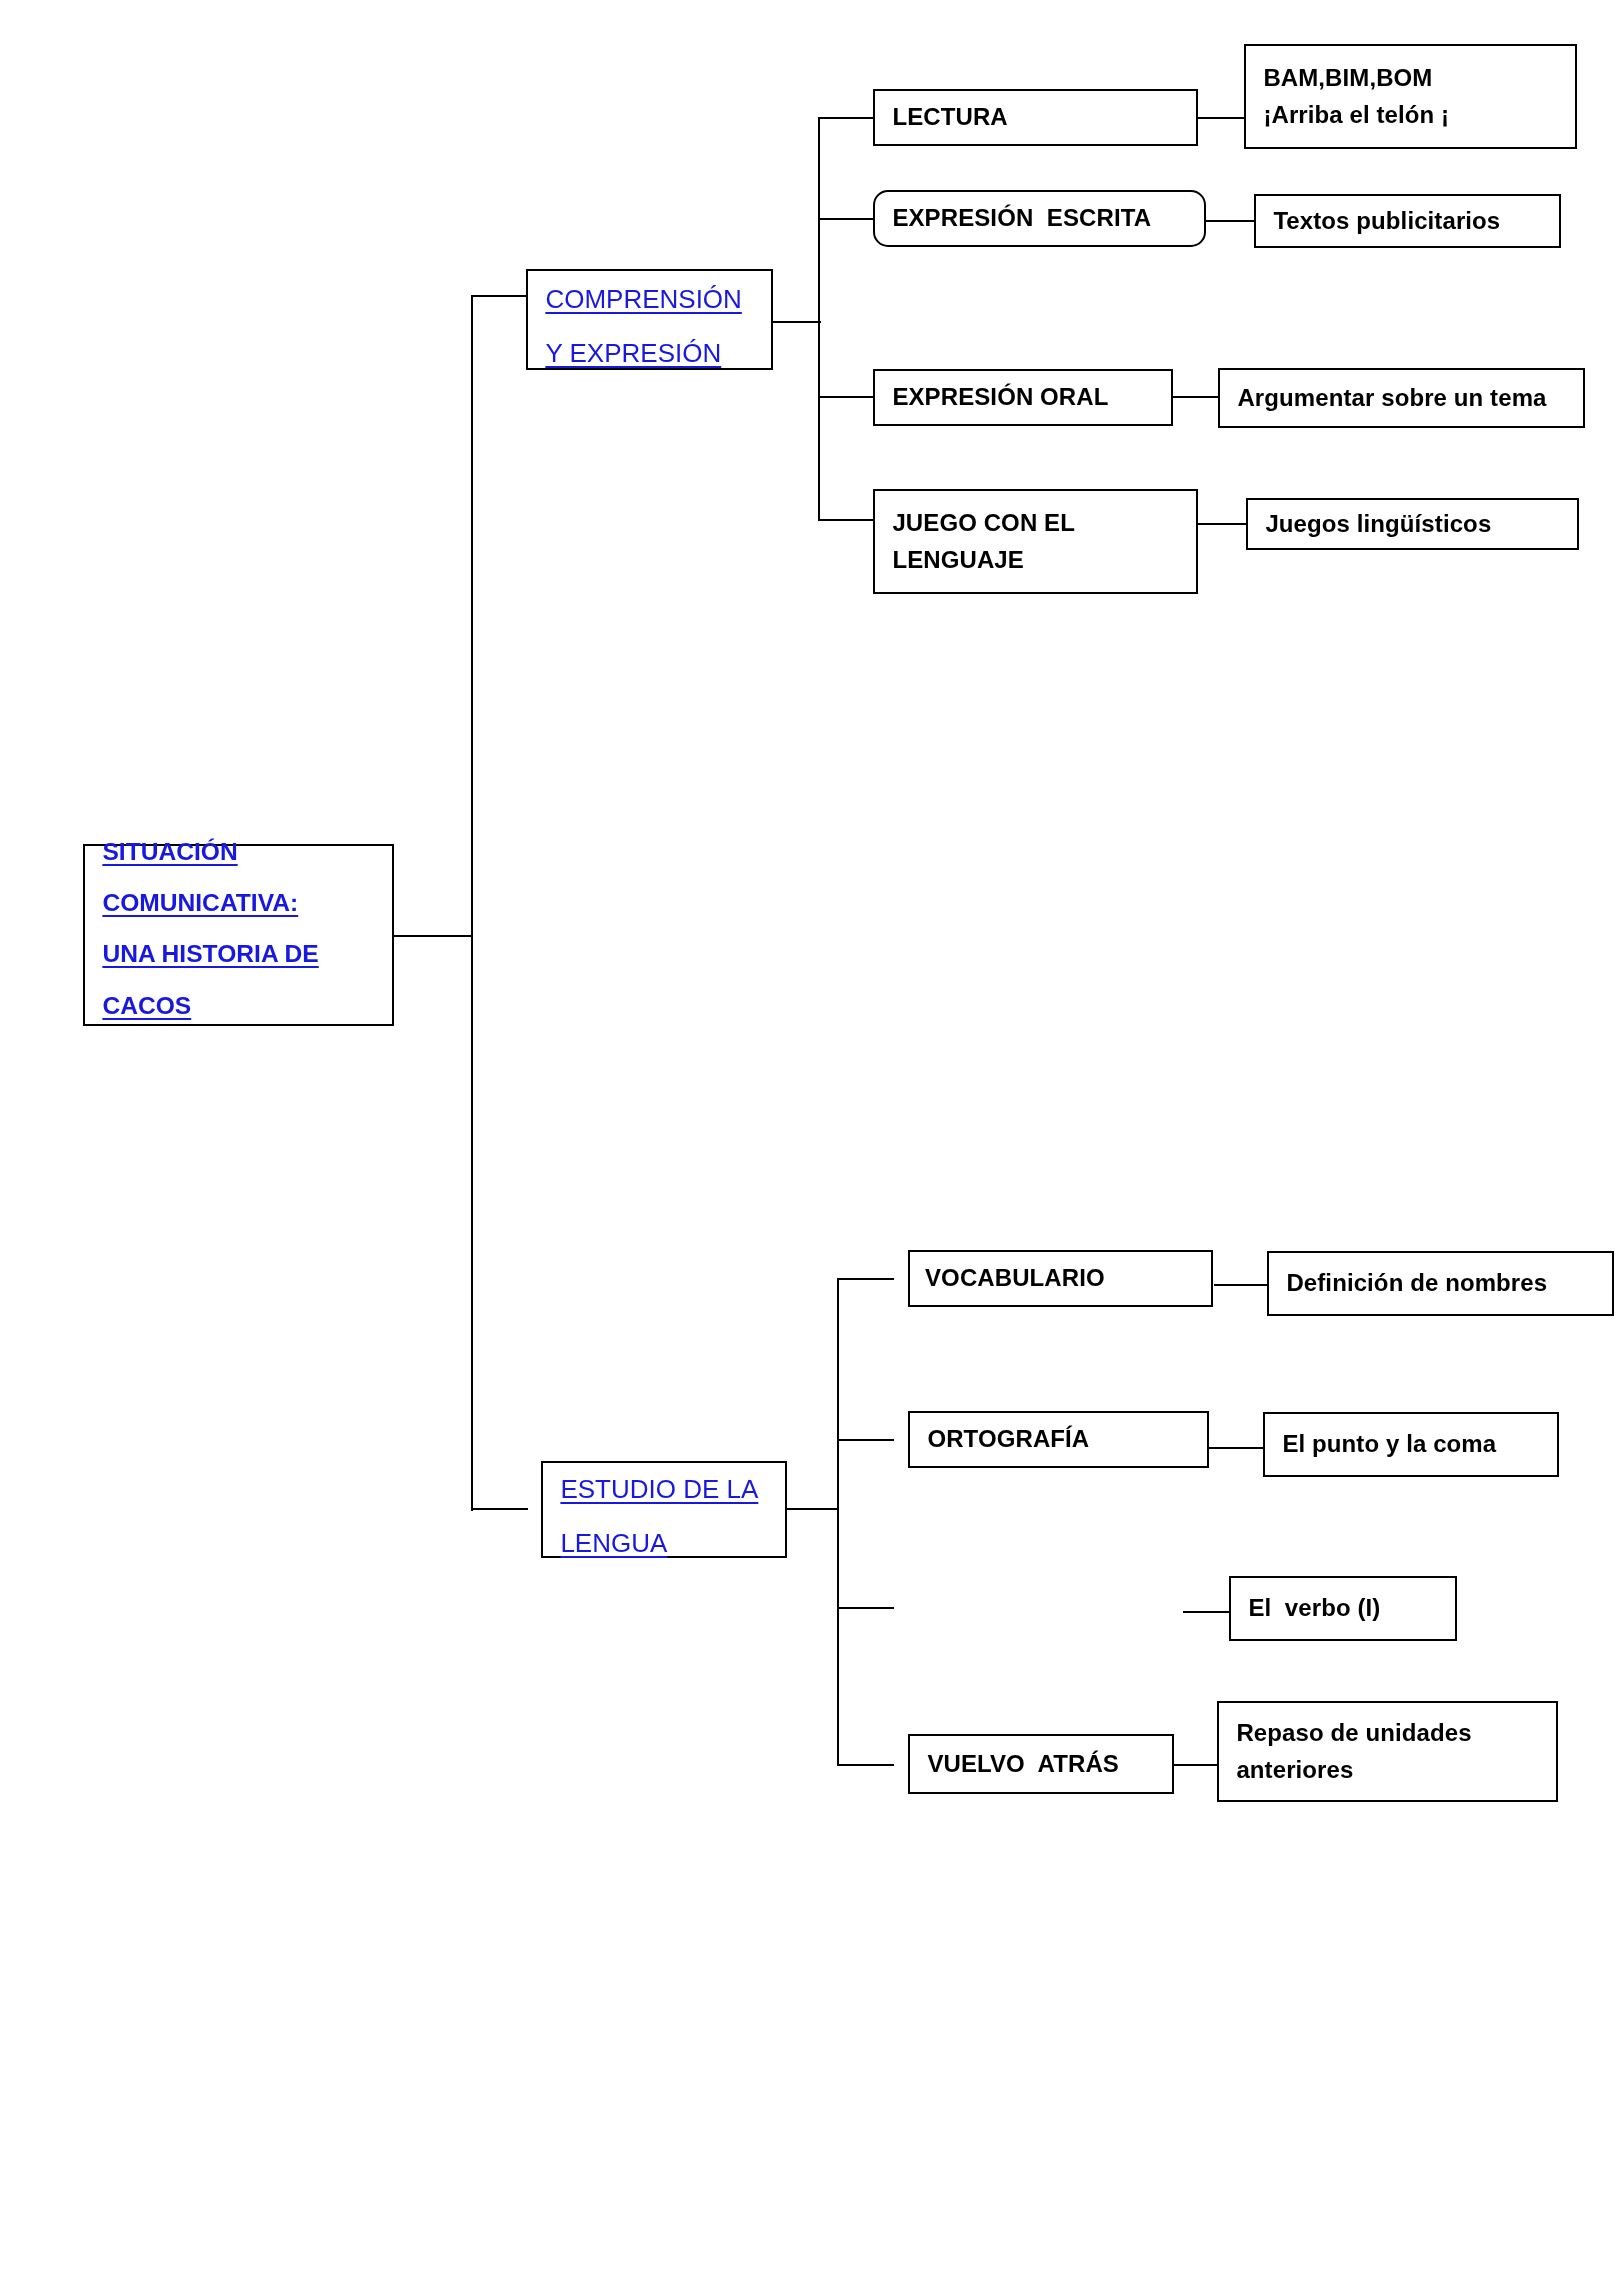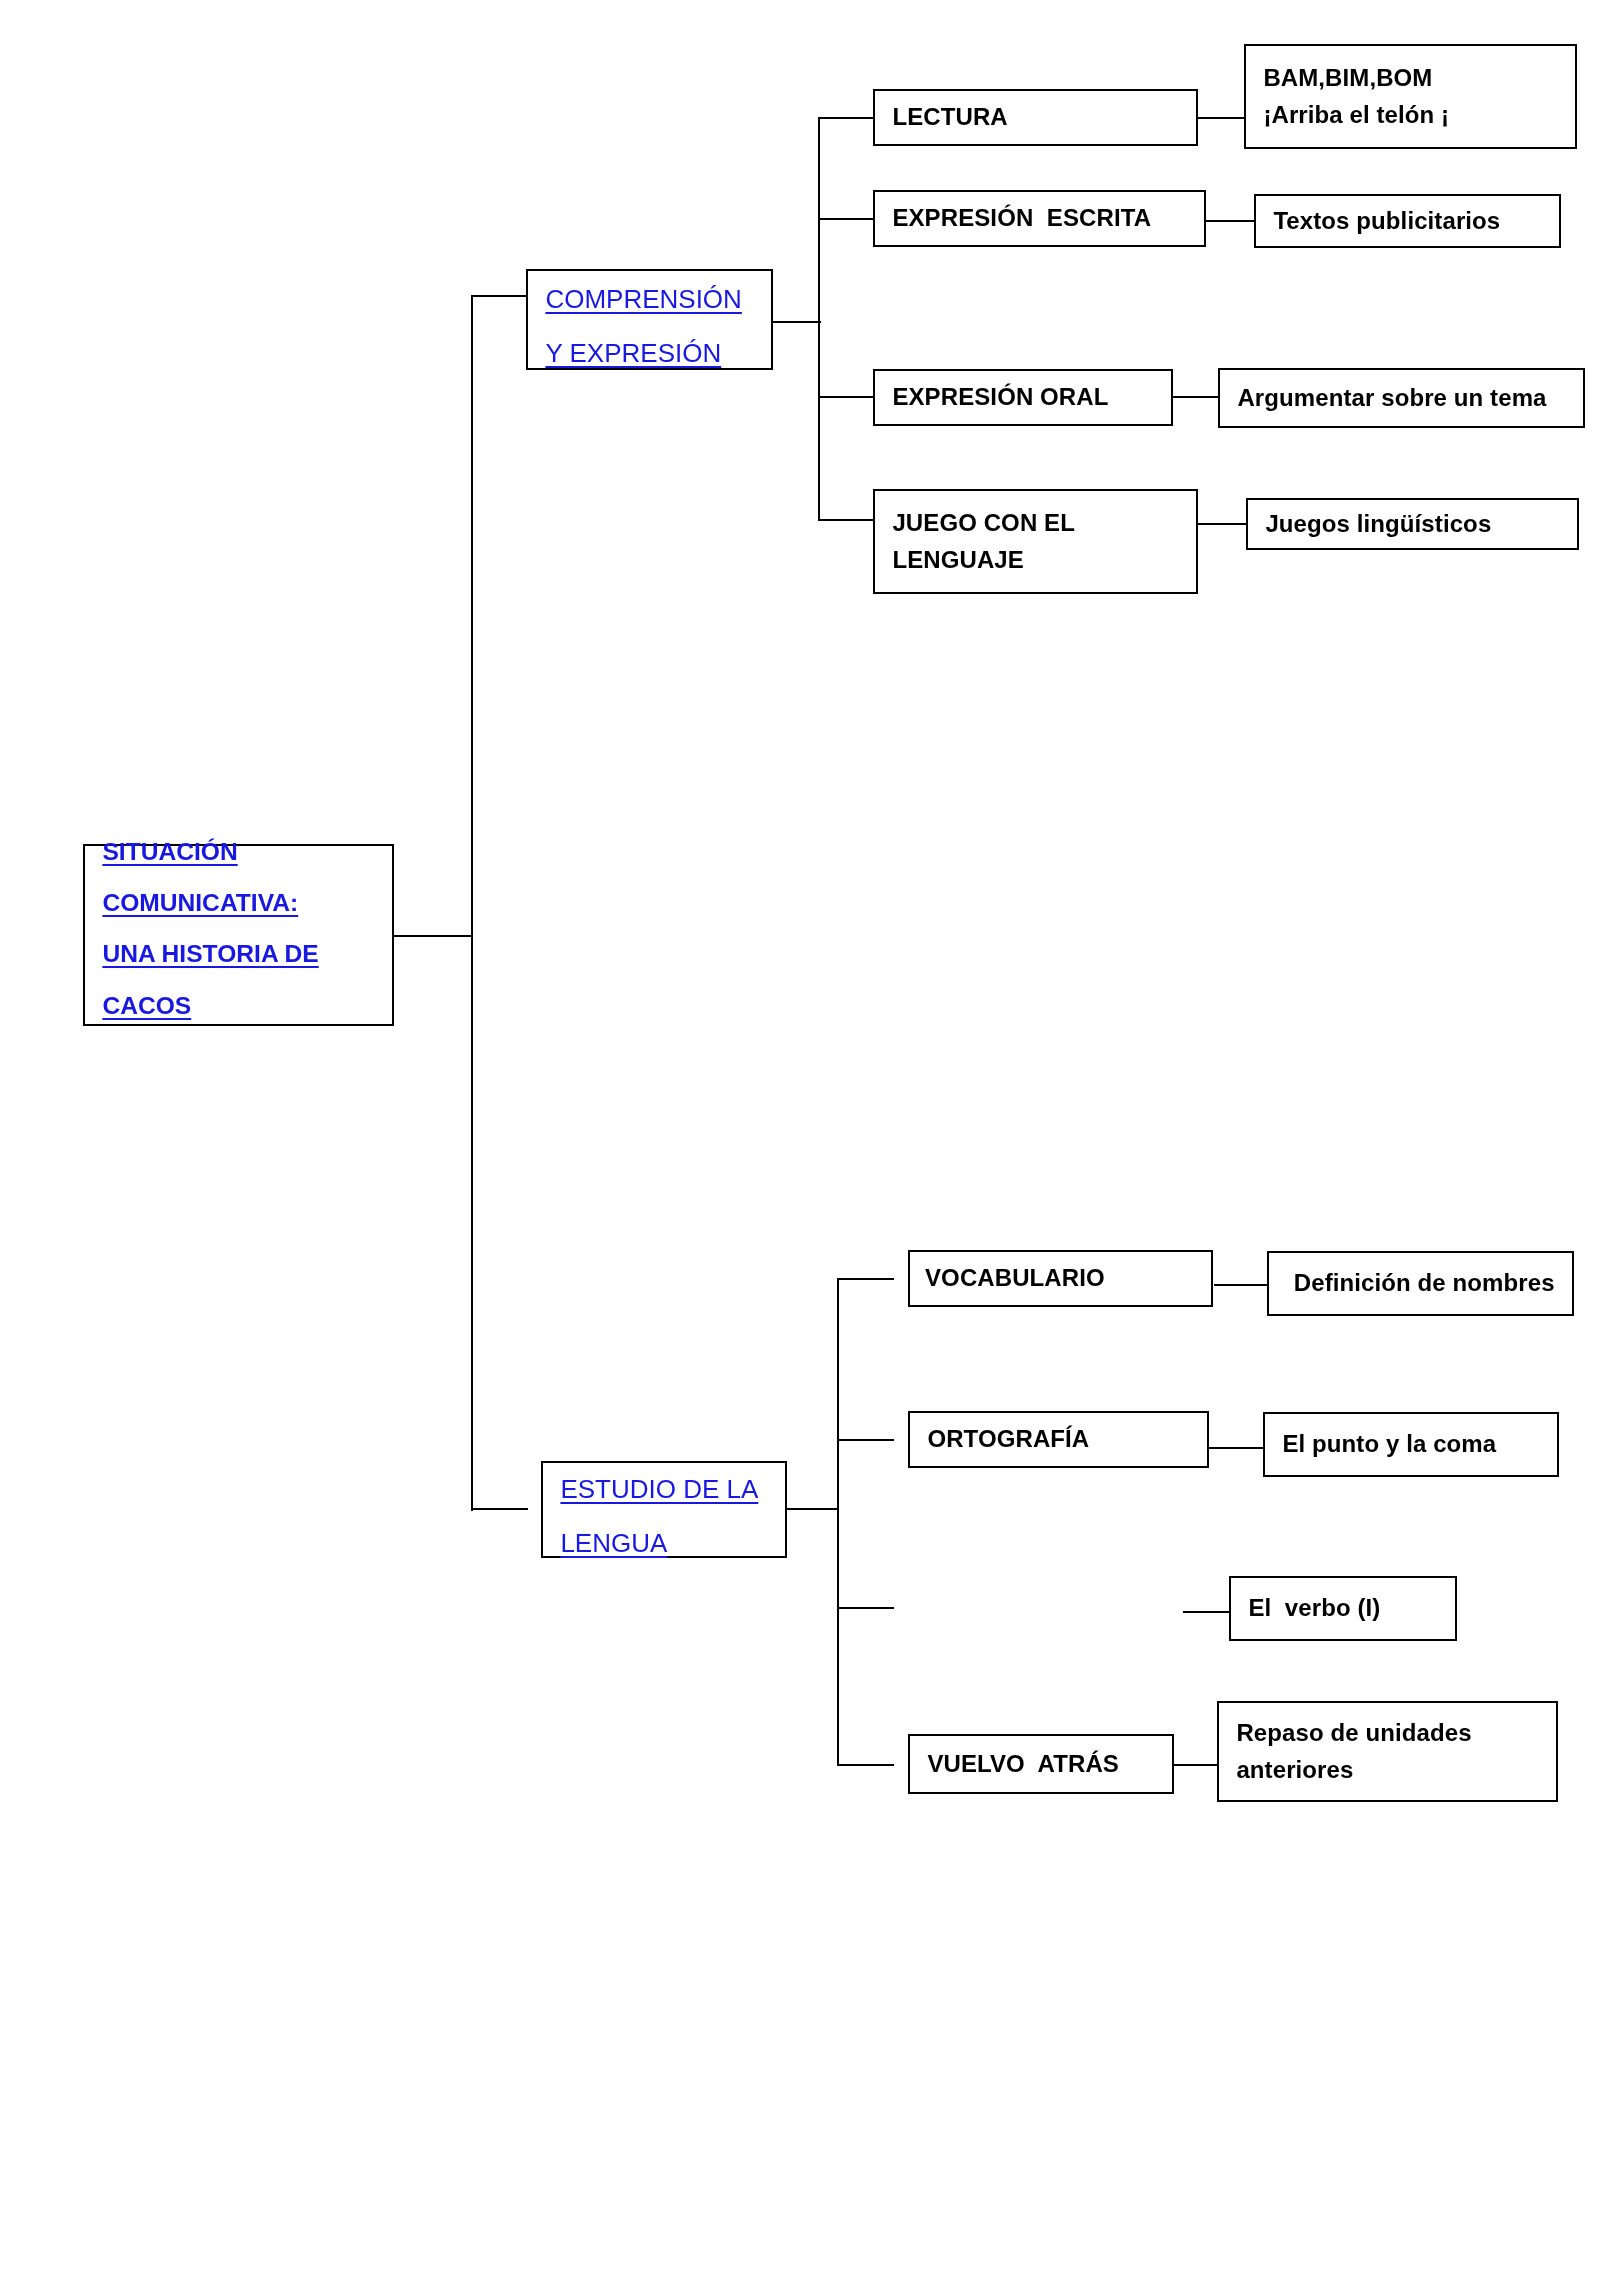"EXPRESIÓN ESCRITA" div.node { border-radius: none -> 15px }
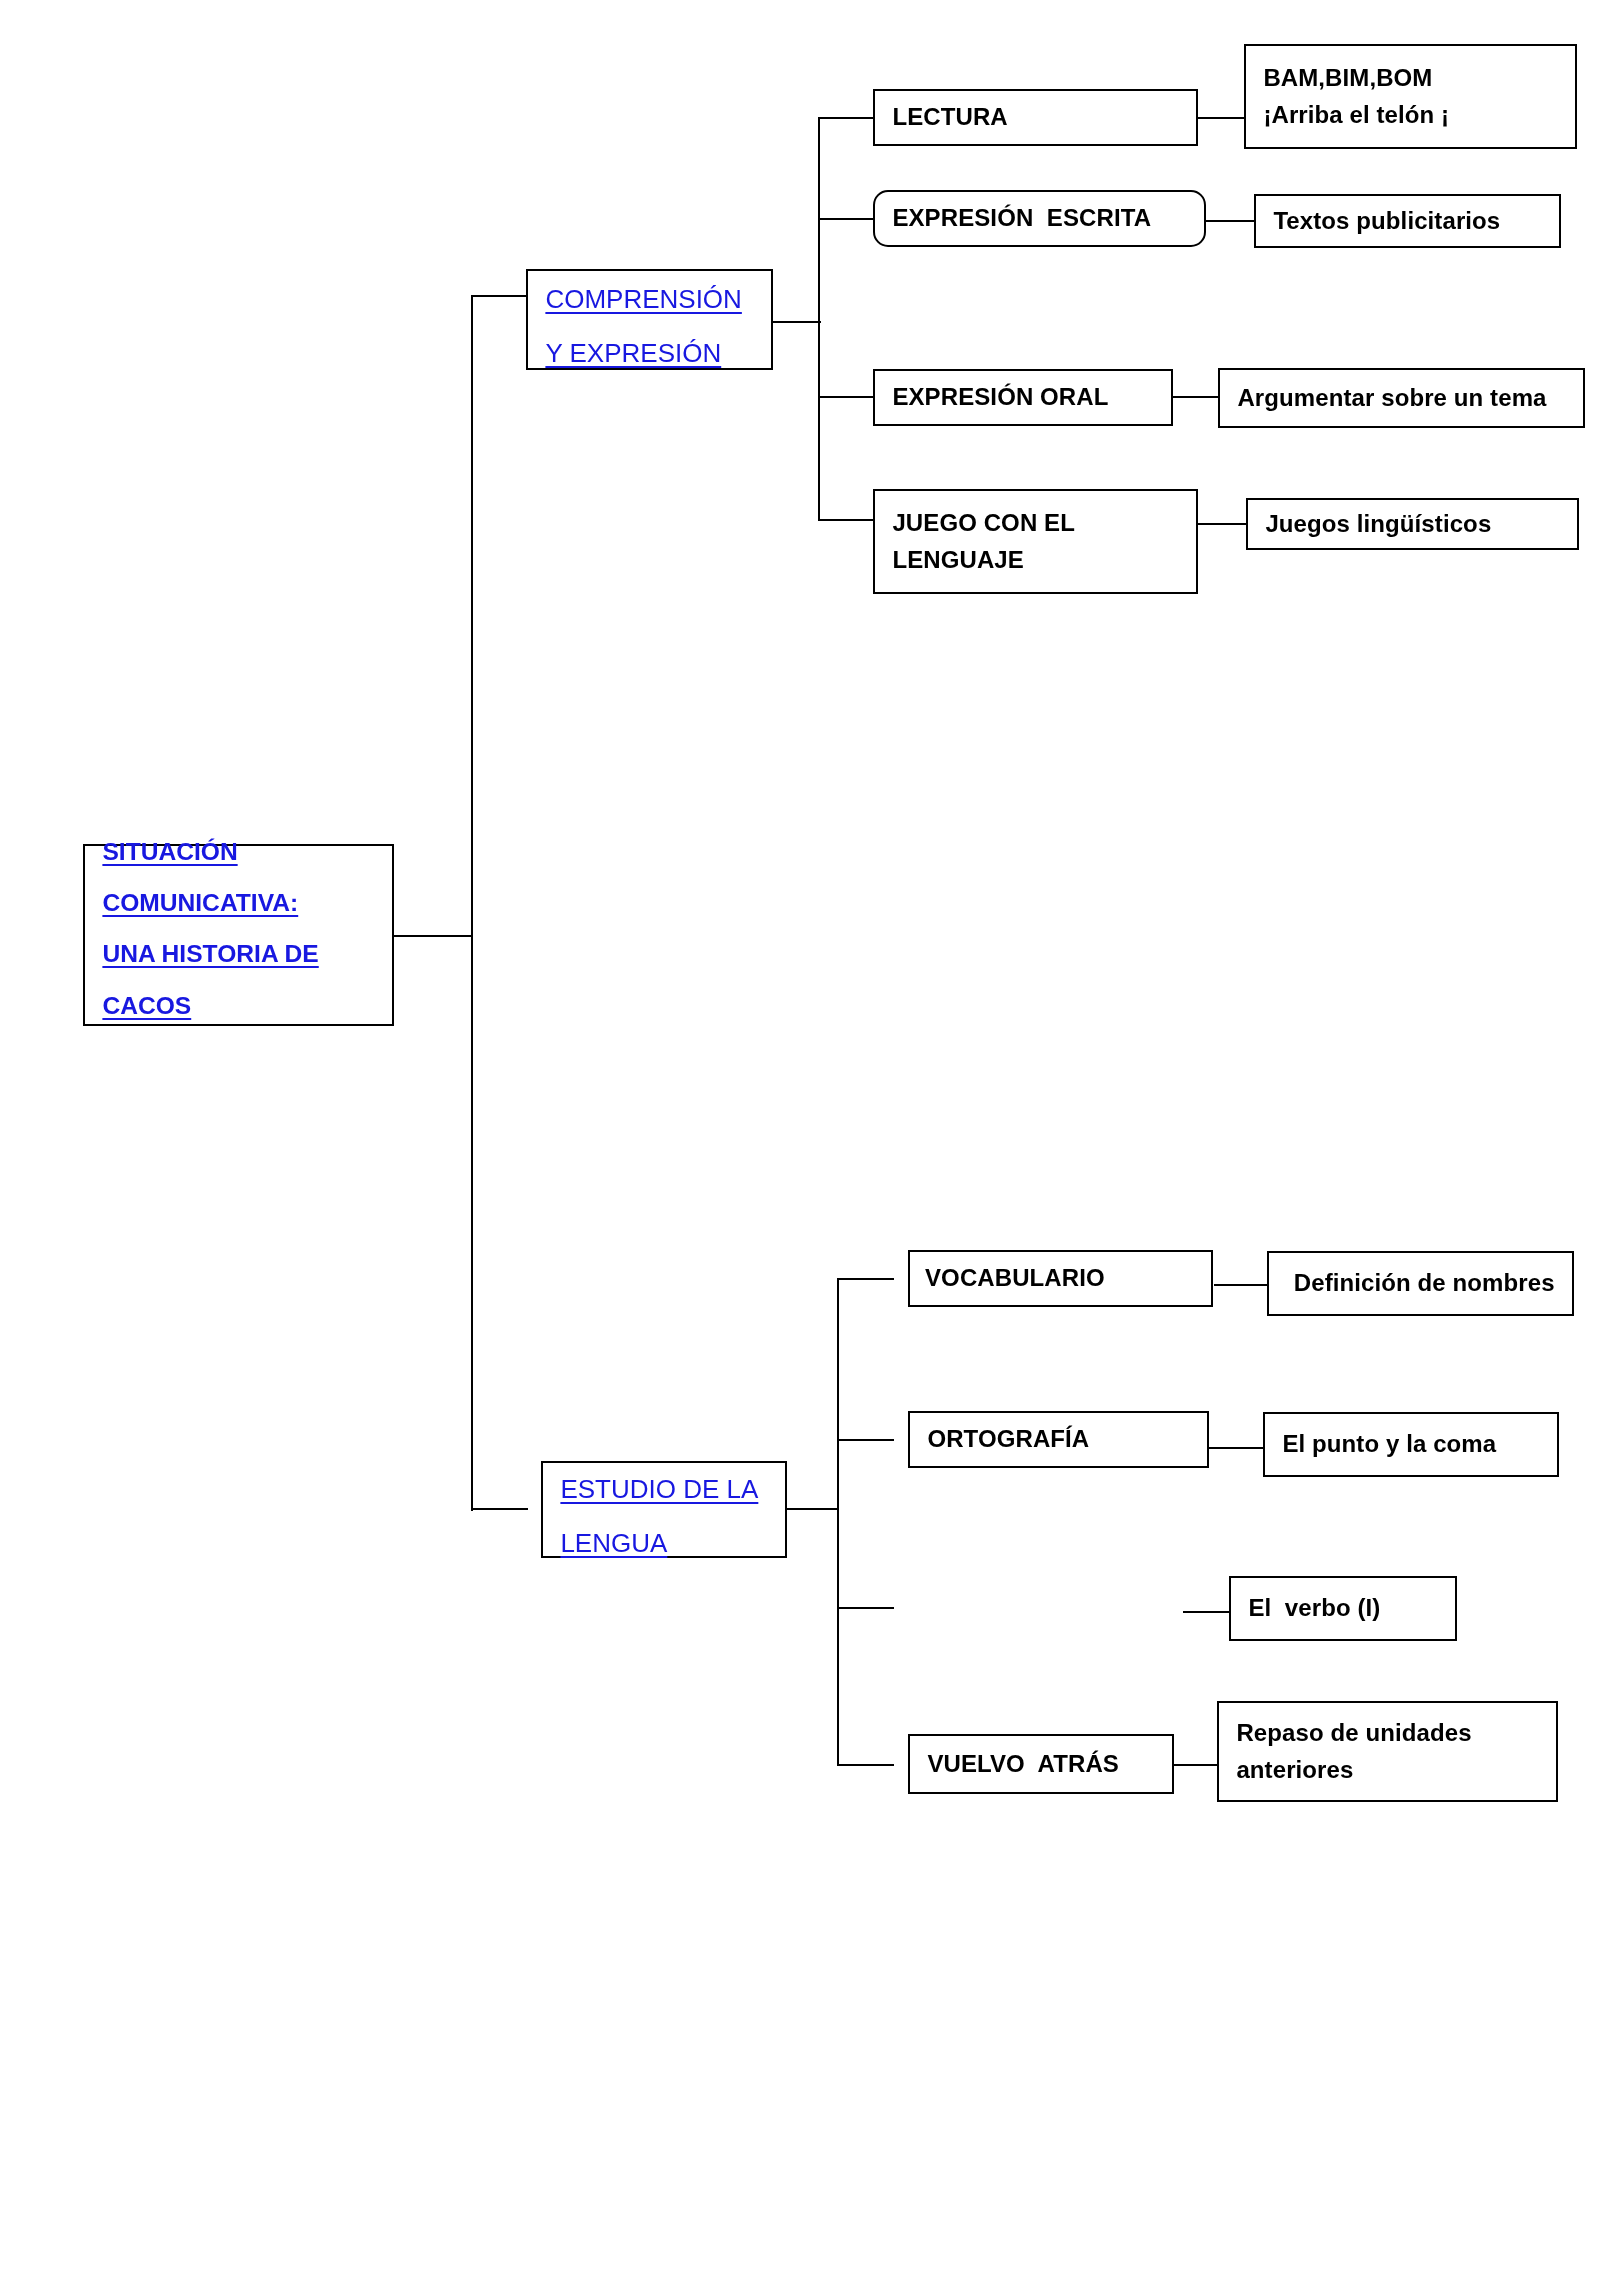"Definición de nombres" div.node { text-align: right -> none; width: 307px -> 347px }
